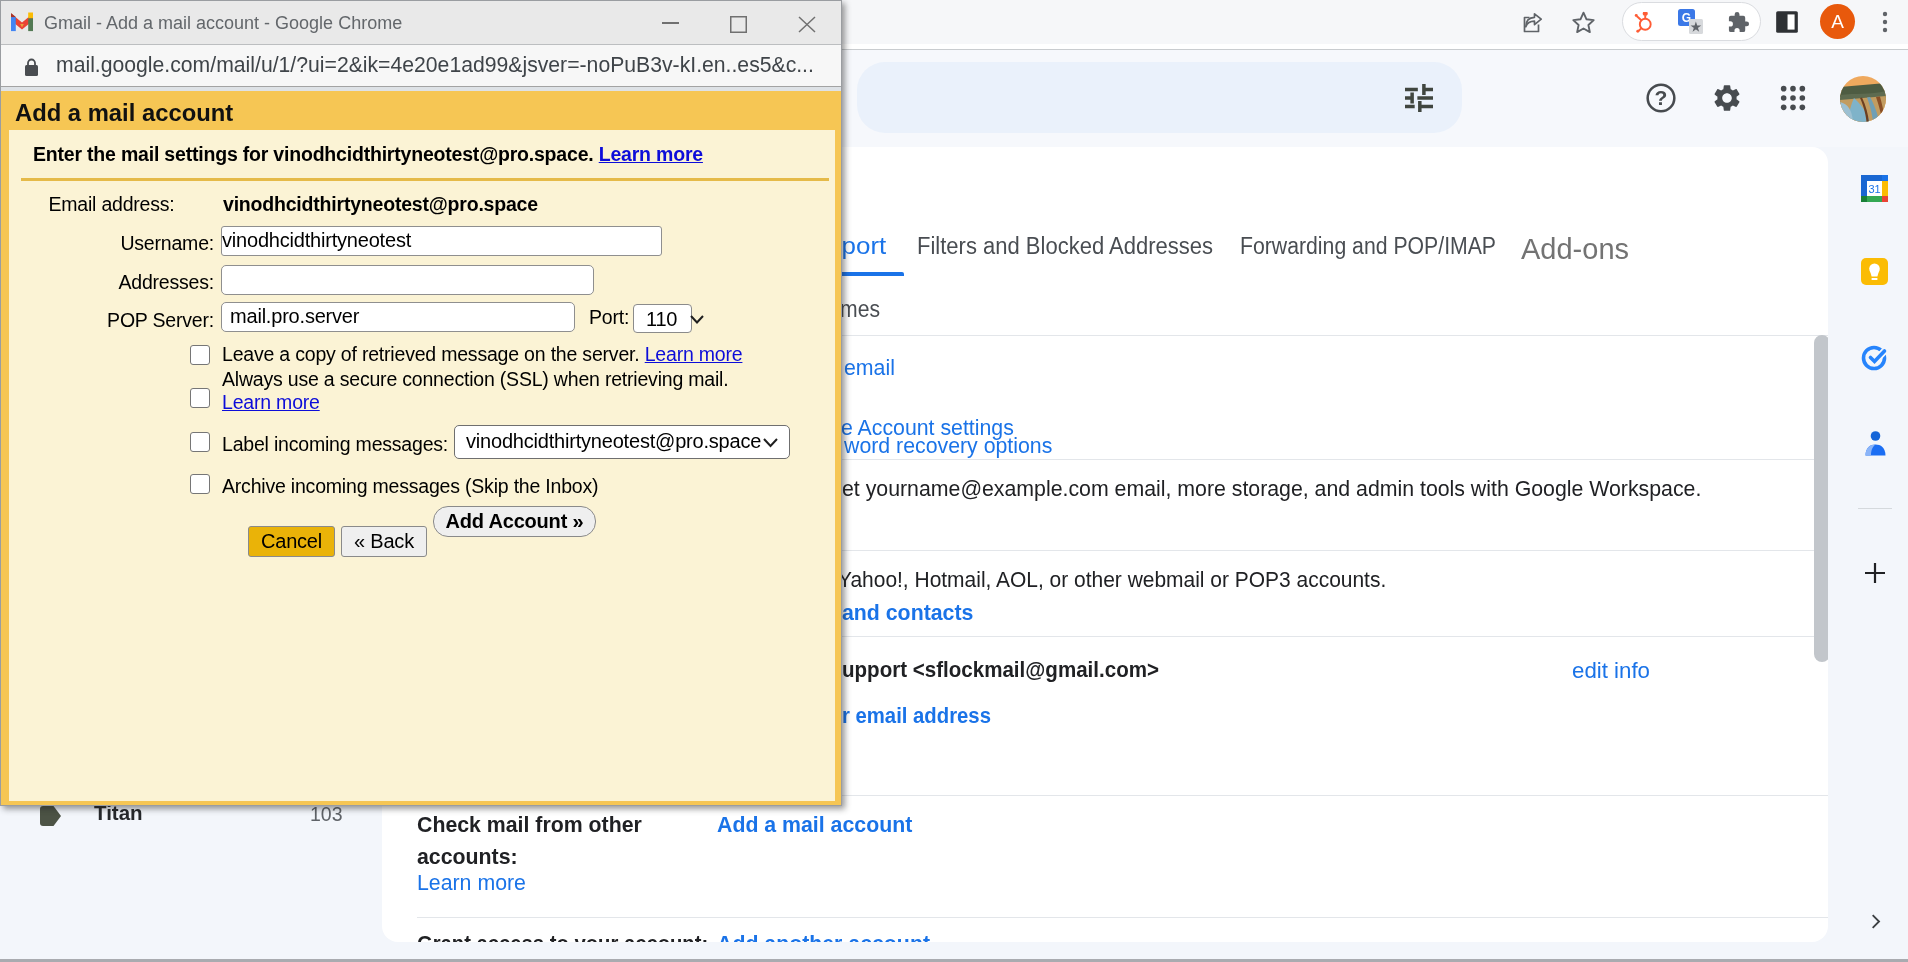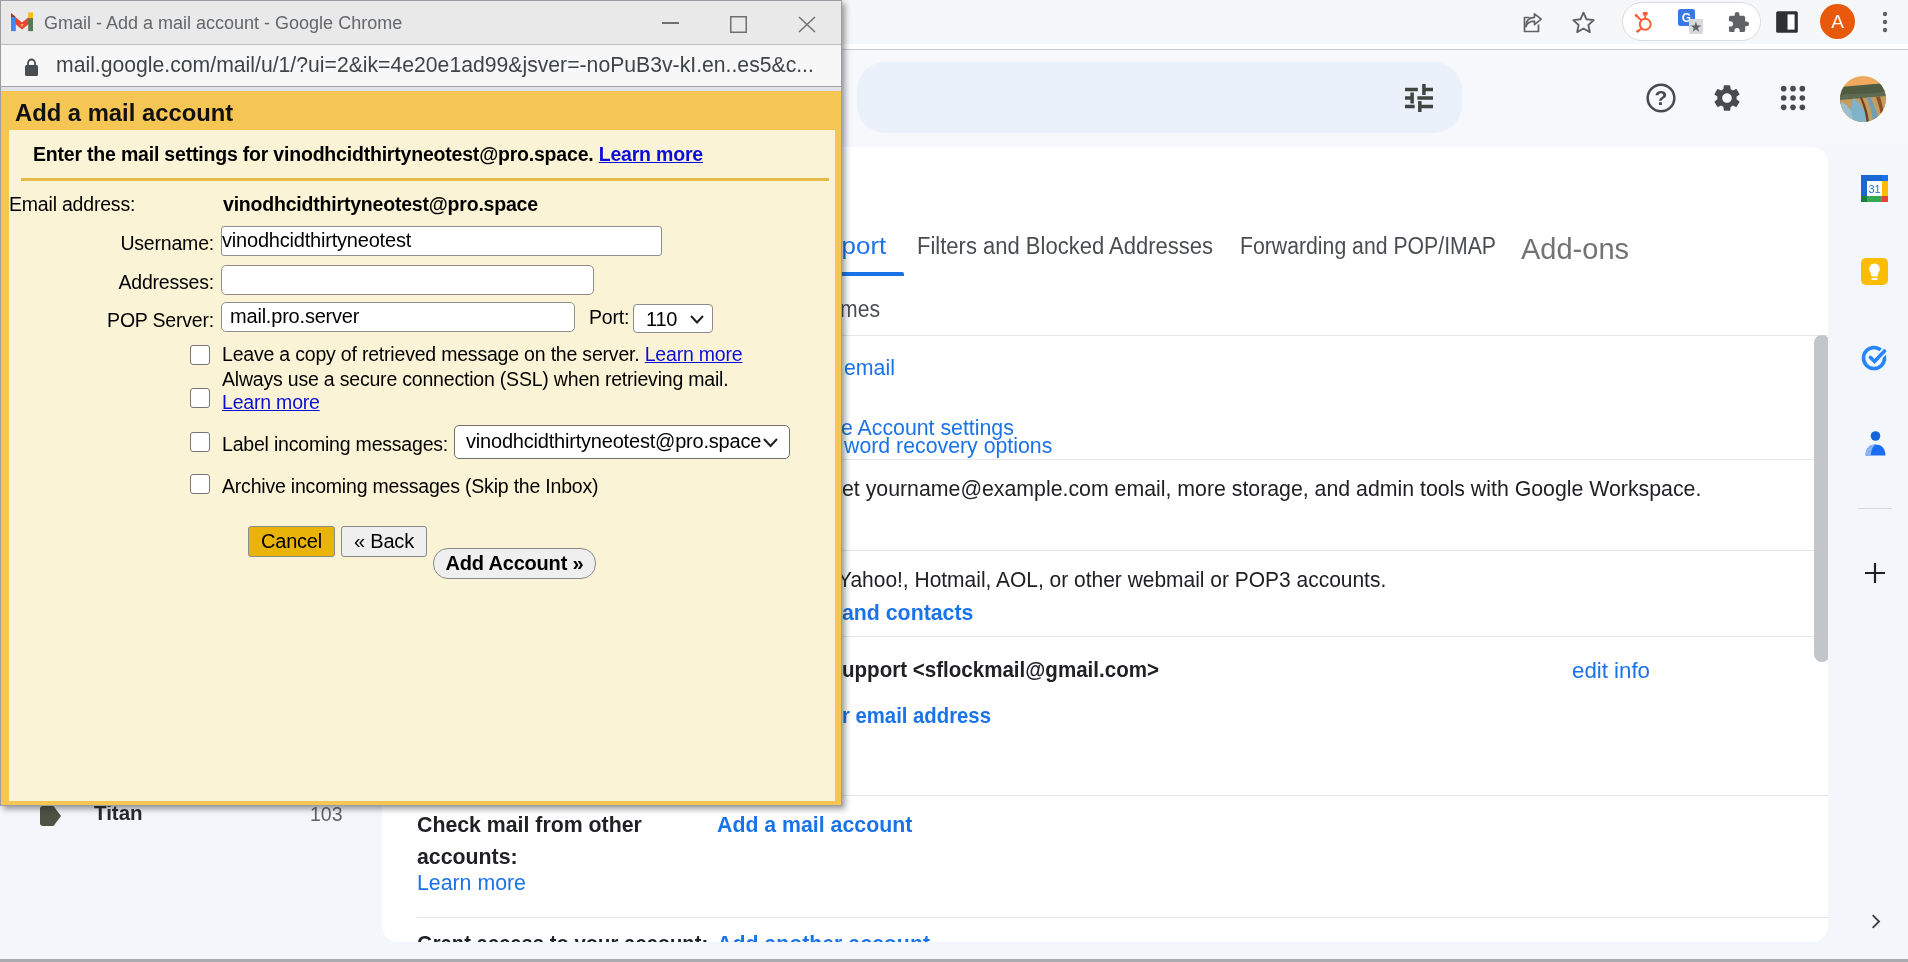"Email address:" div.abs { text-align: left -> center }
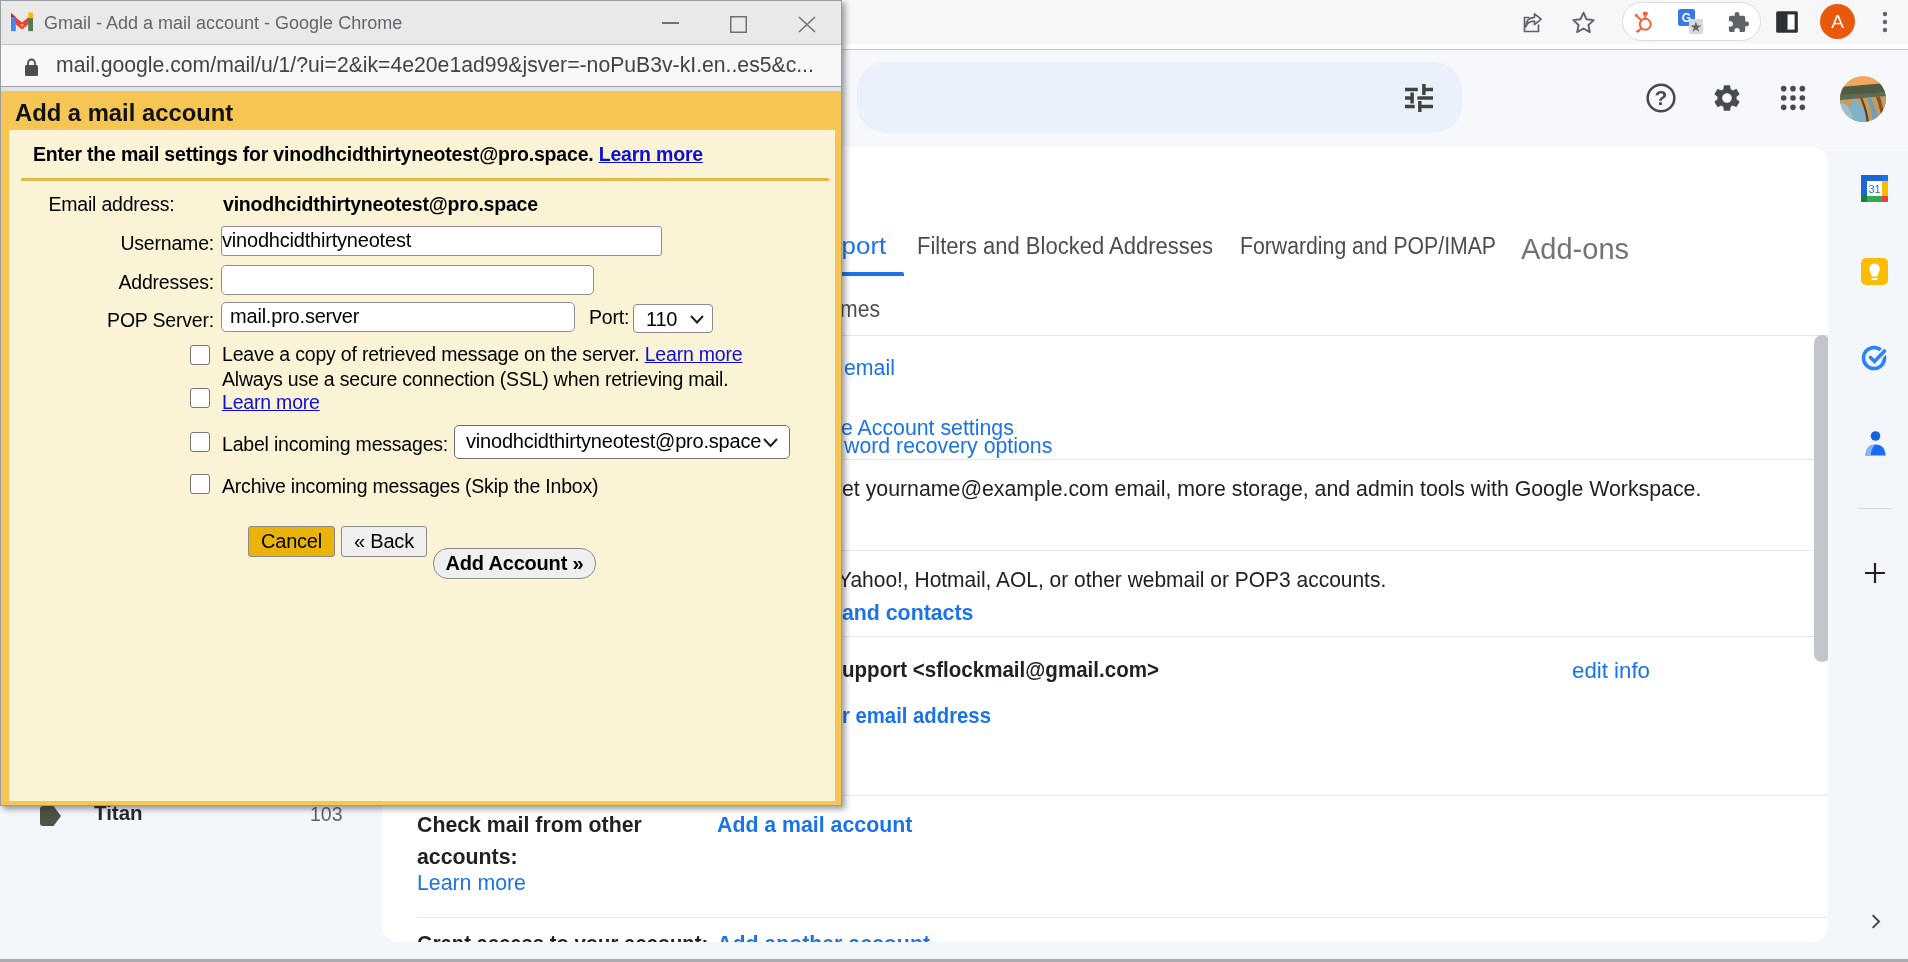"110" div.abs { width: 80px -> 59px }
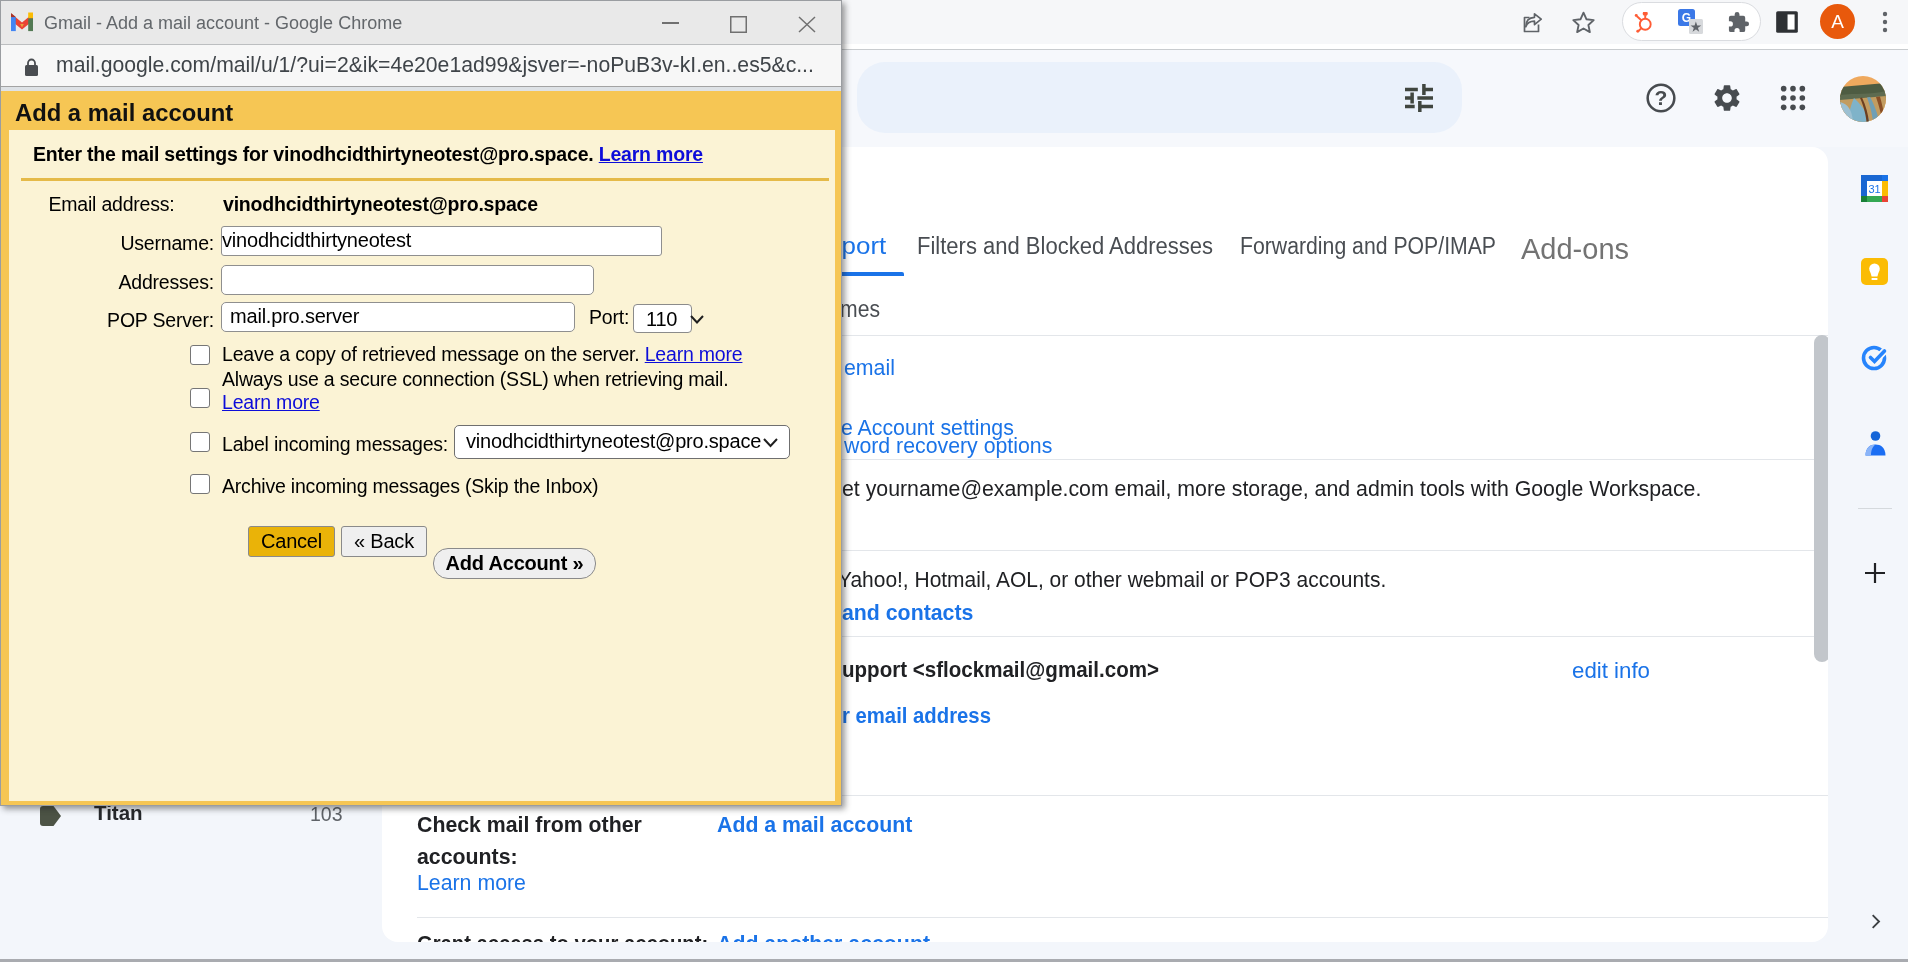"Add Account »" div.abs { top: 418px -> 376px }
